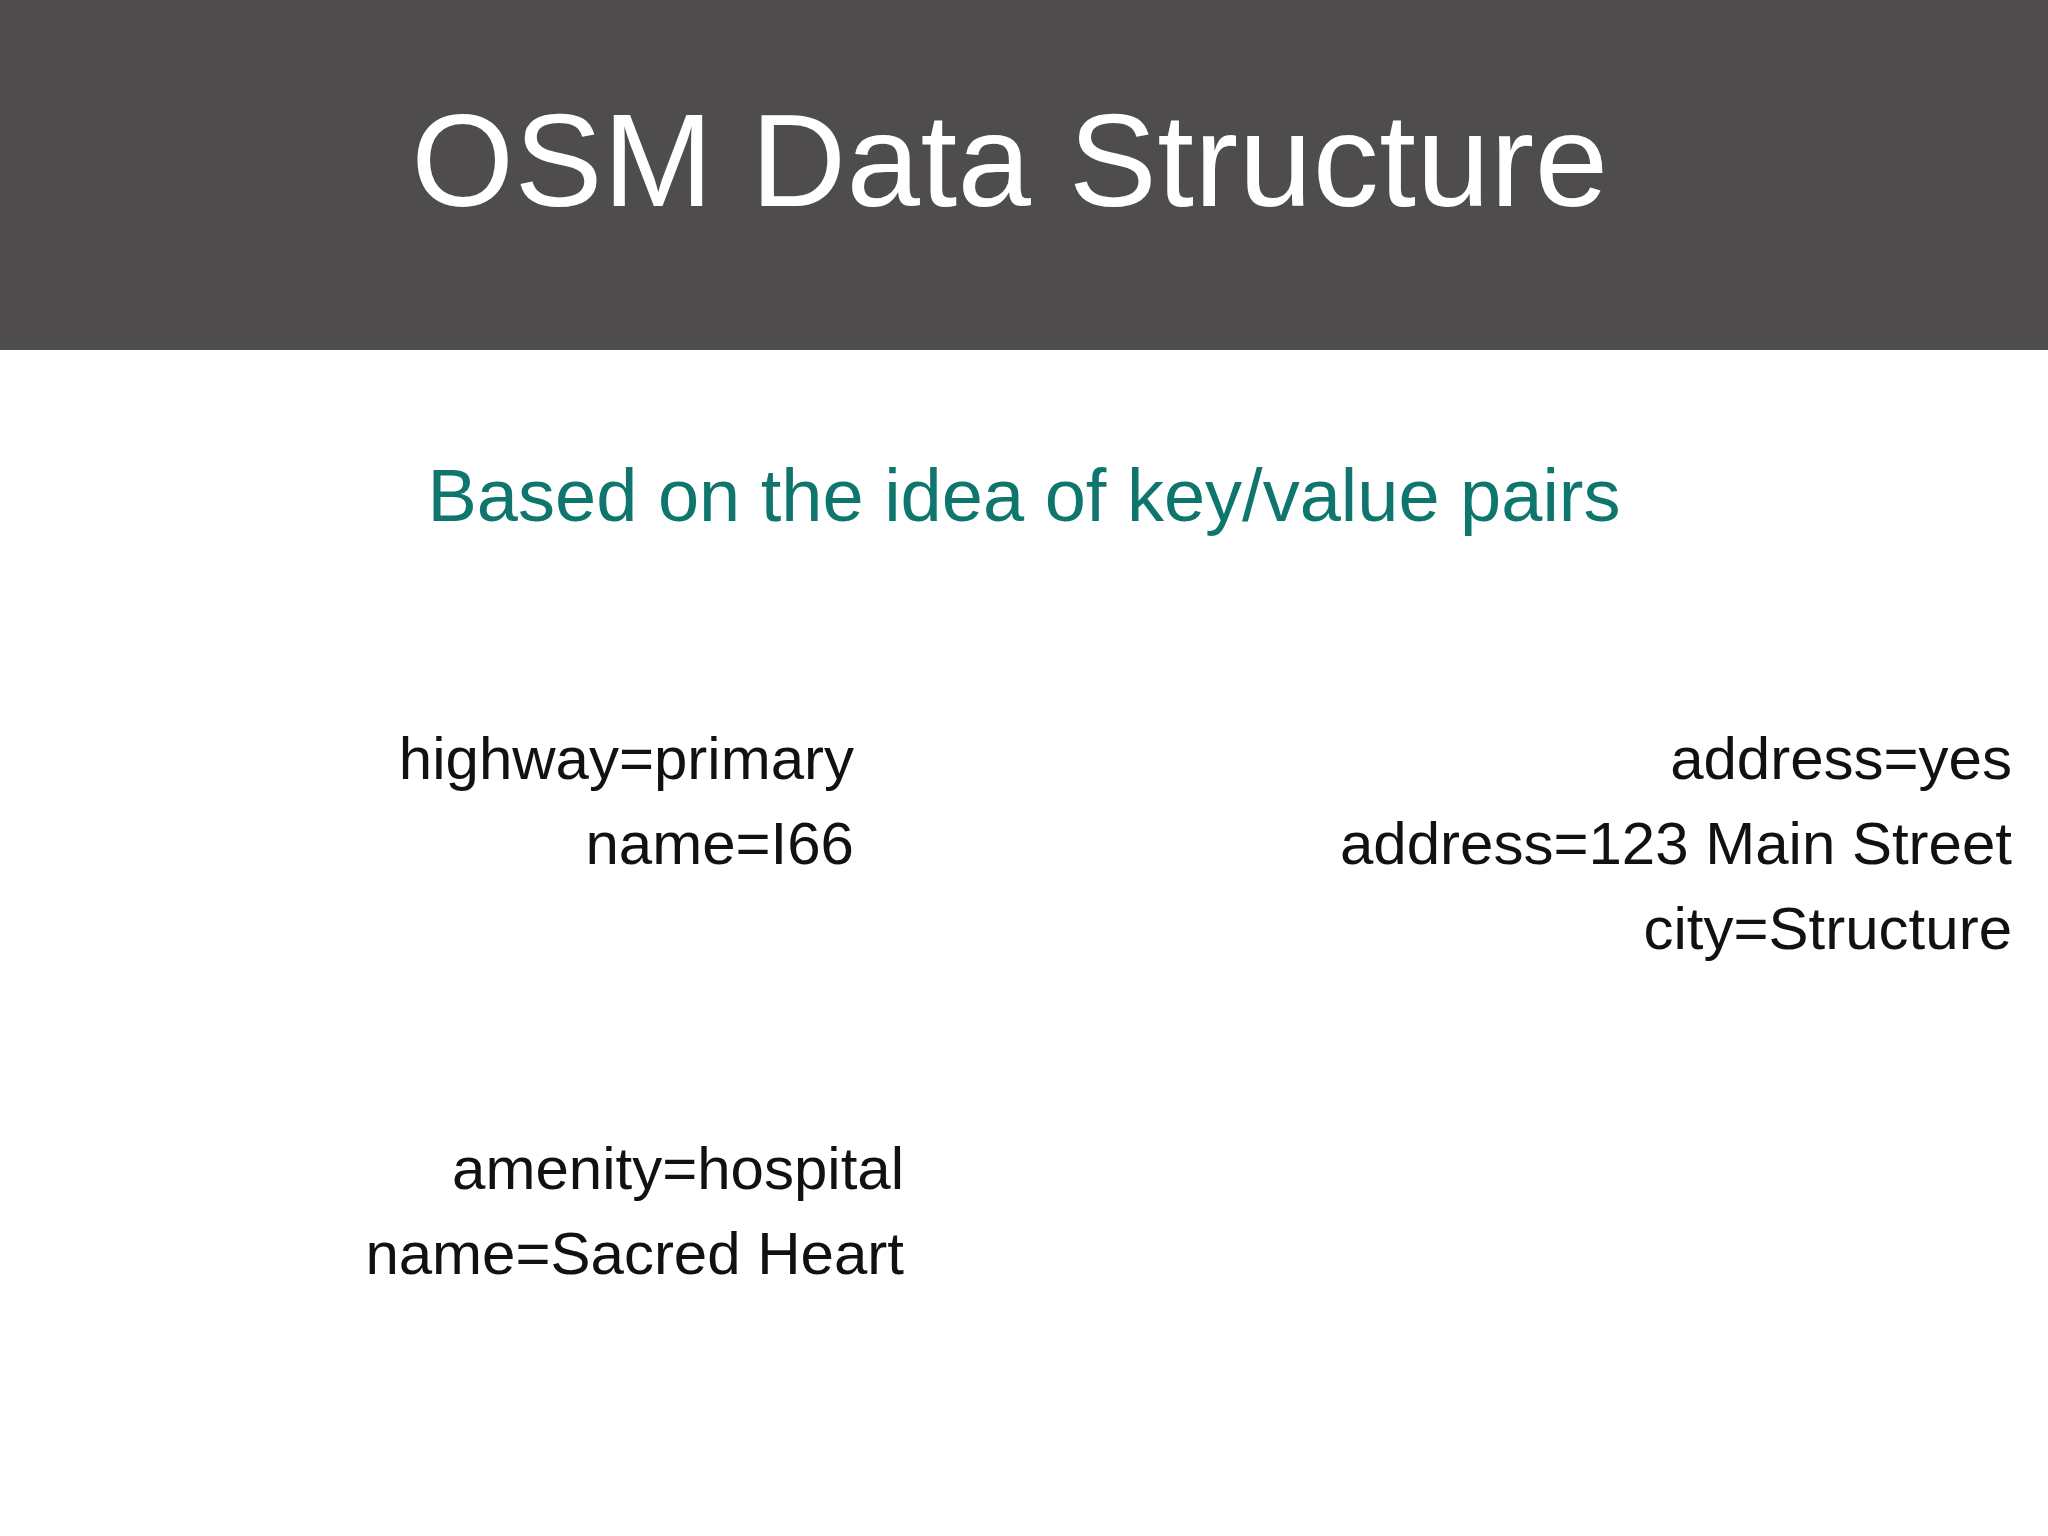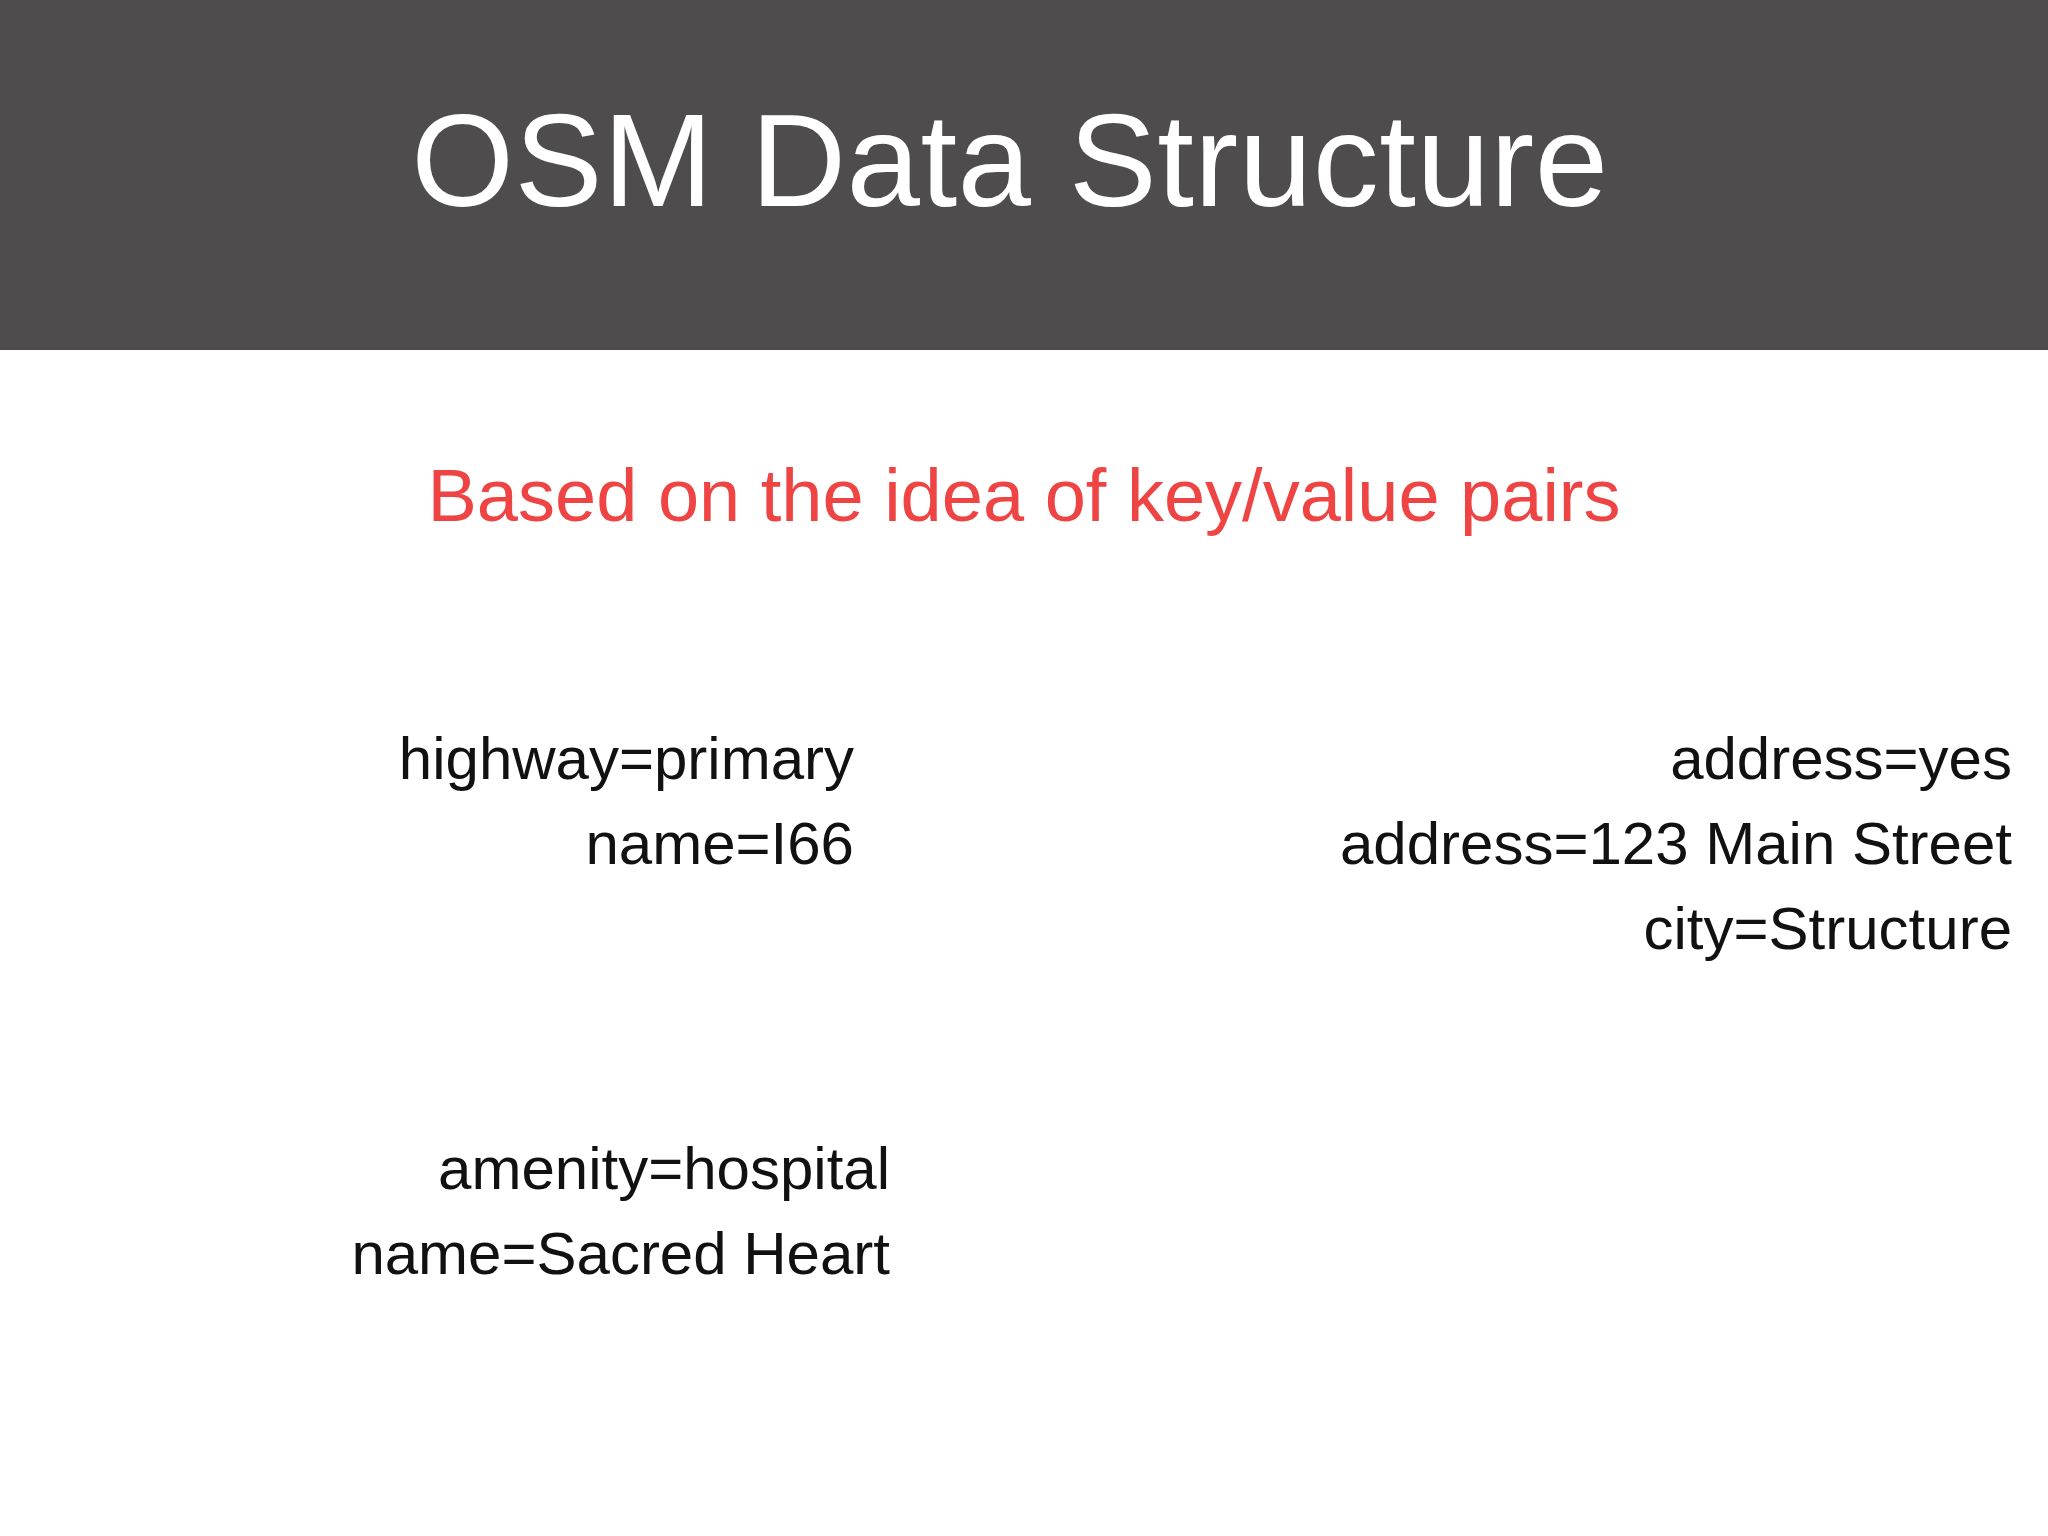"Based on the idea of" .subtitle { color: #ef4444 -> #0f766e }
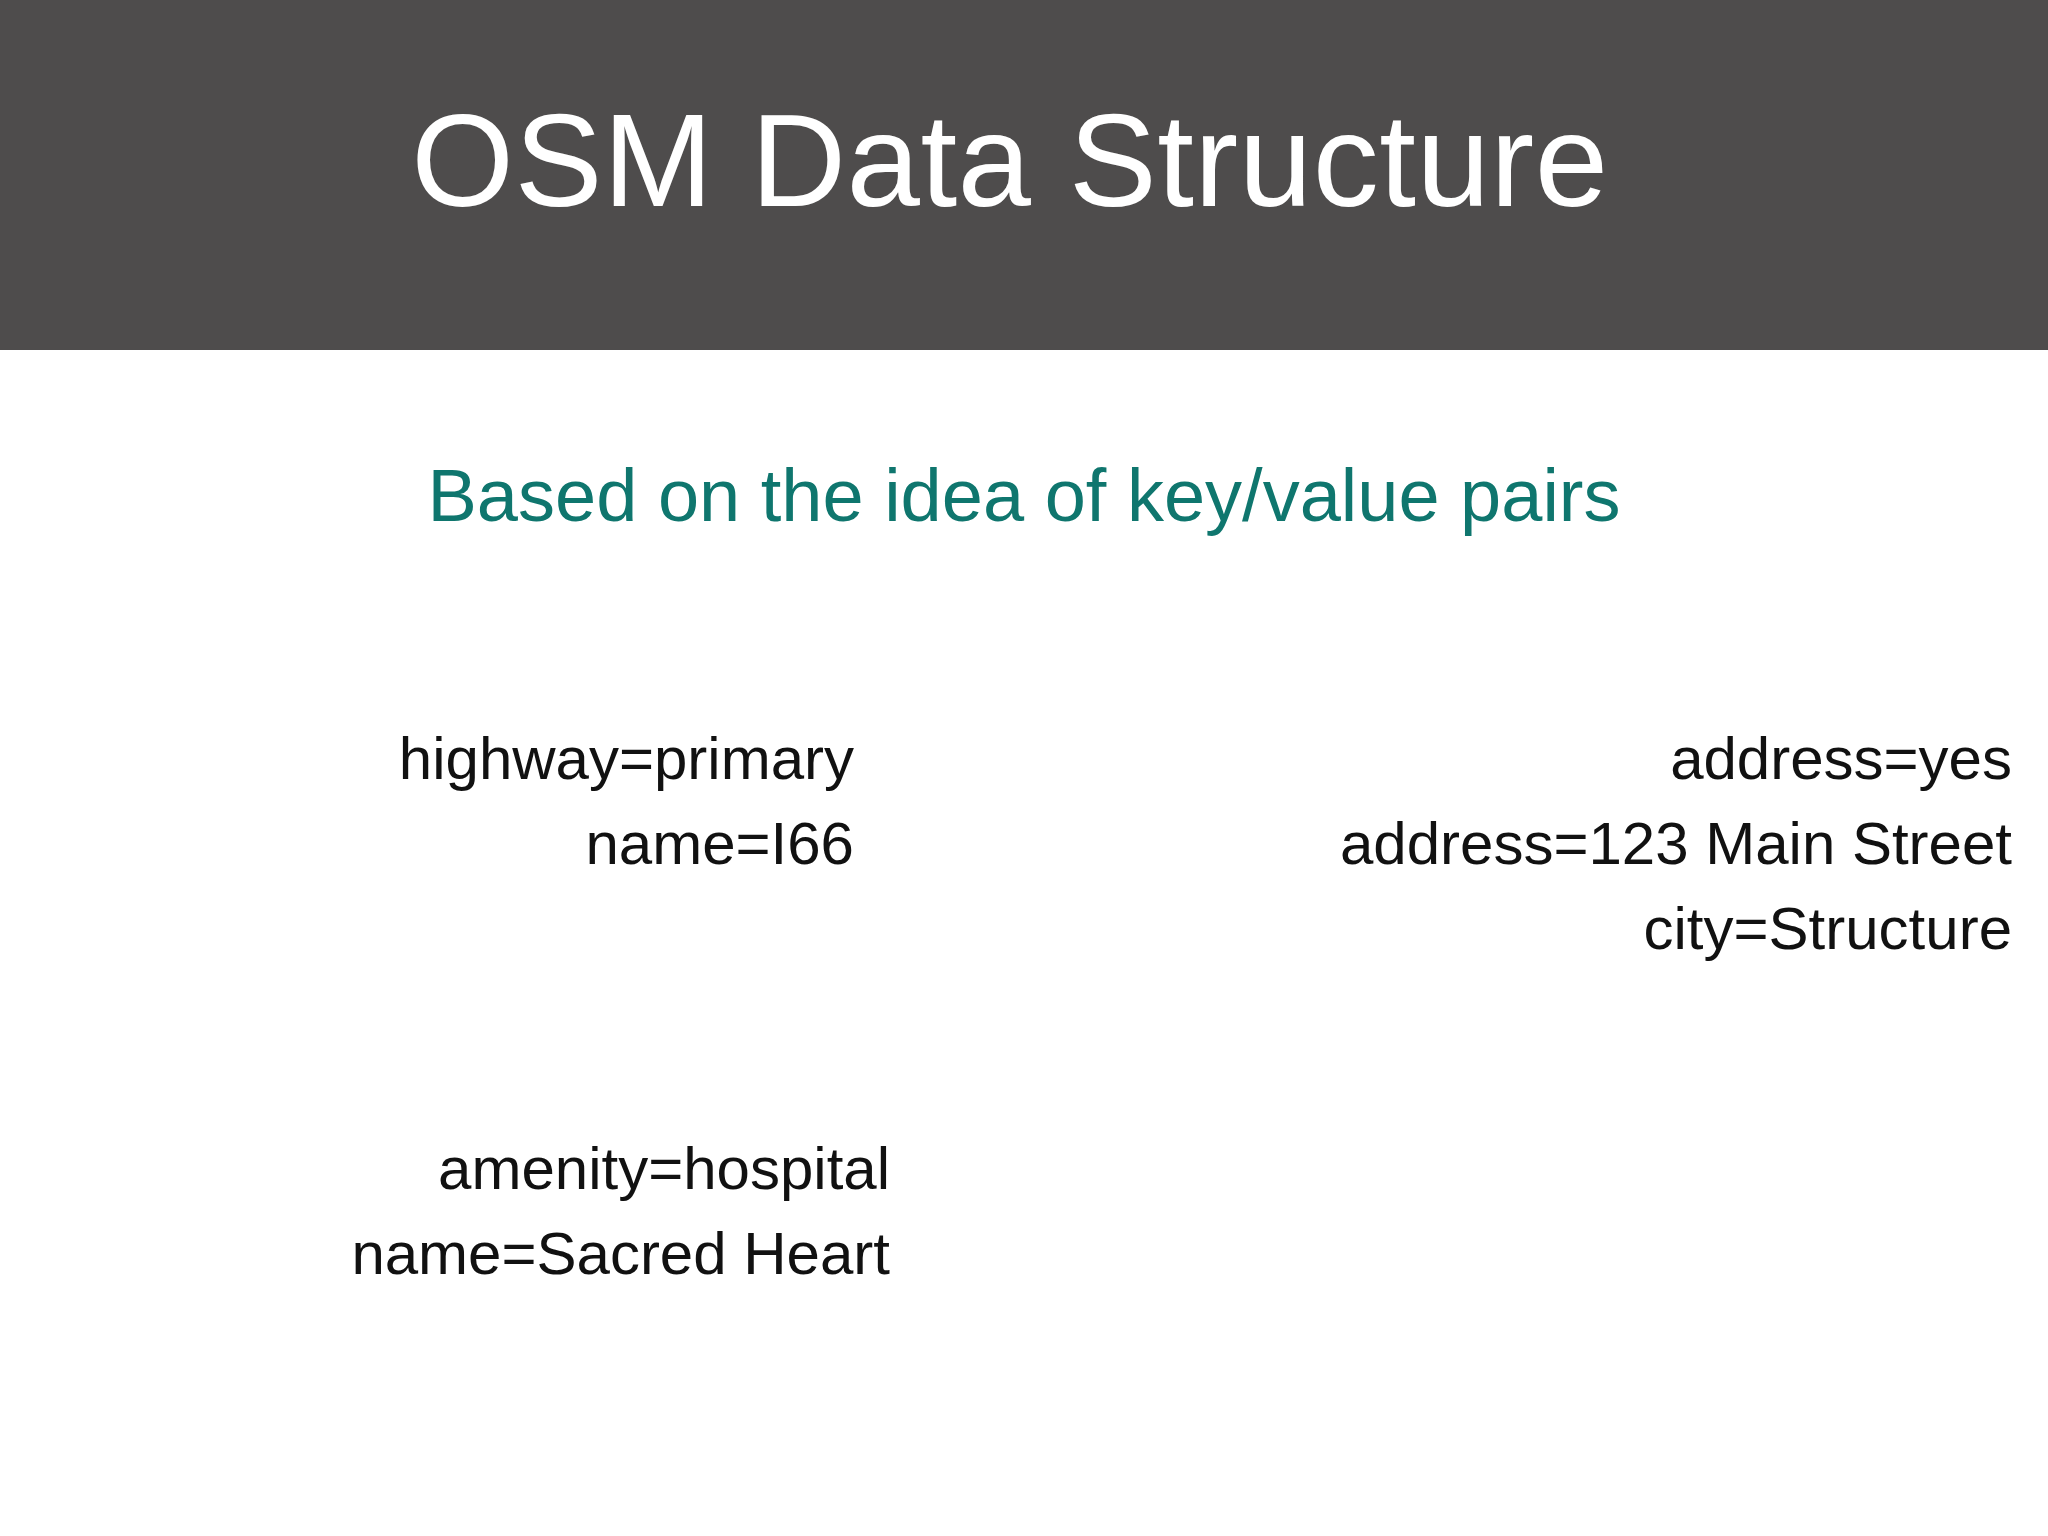"amenity=hospital" .tag-block--amenity { left: 190px -> 204px }
